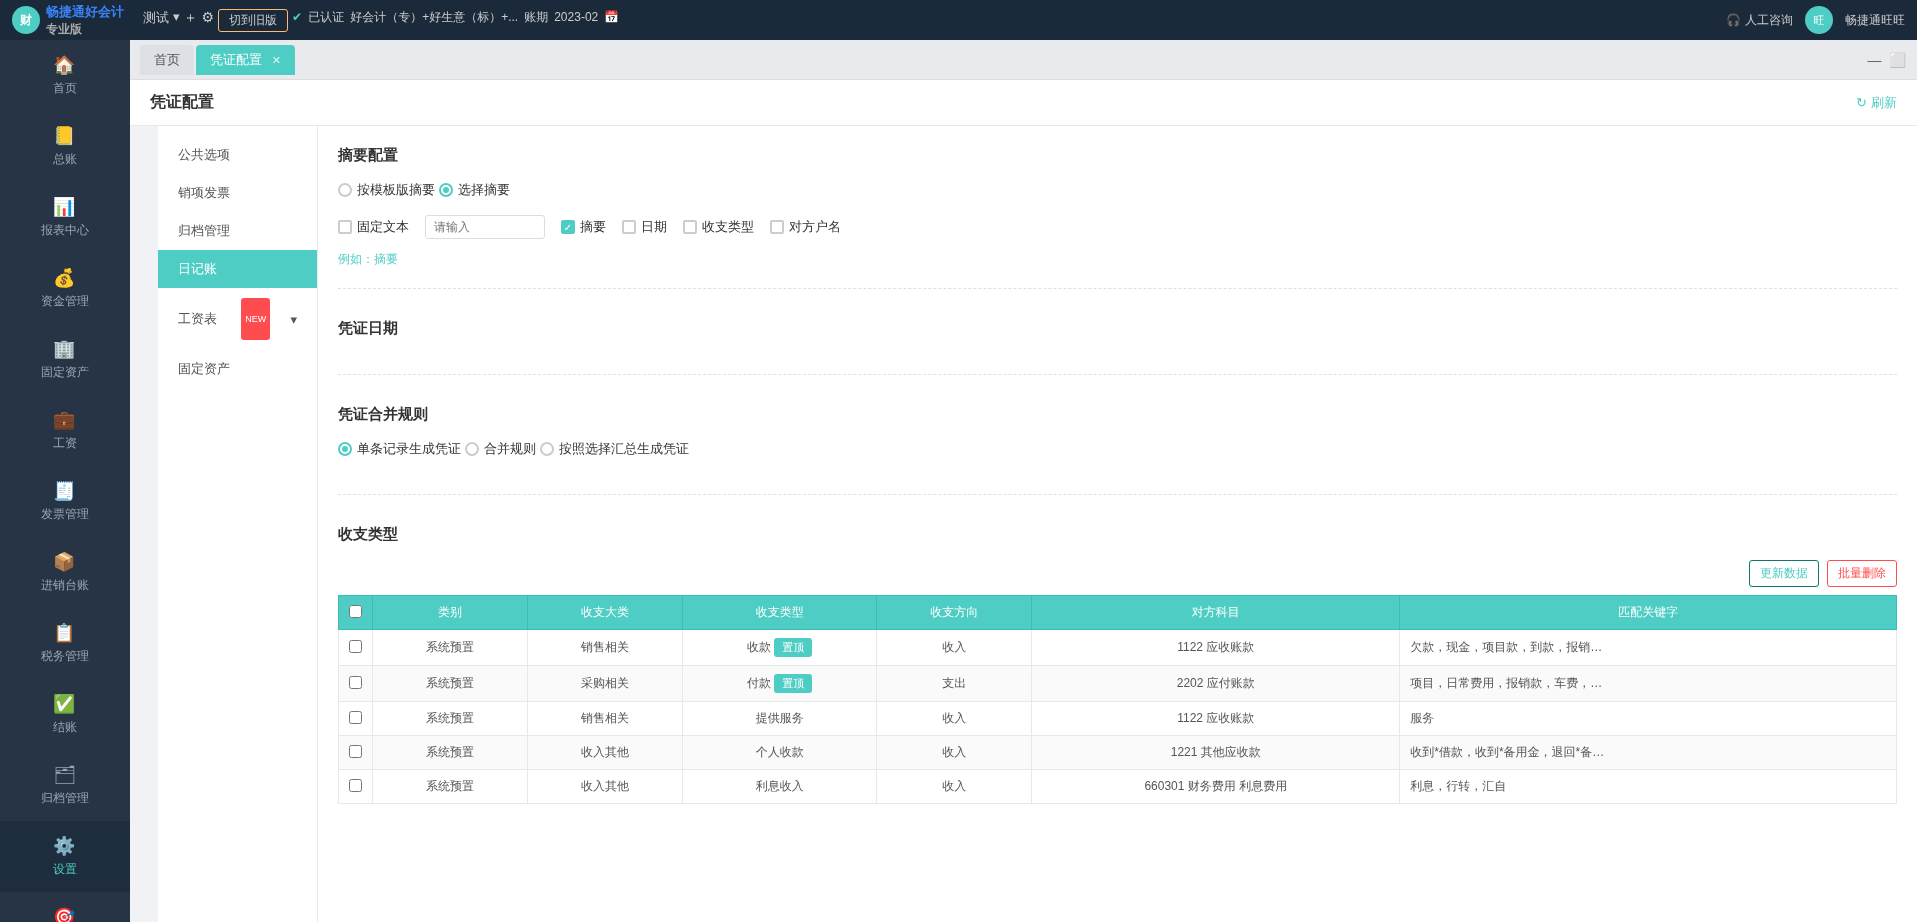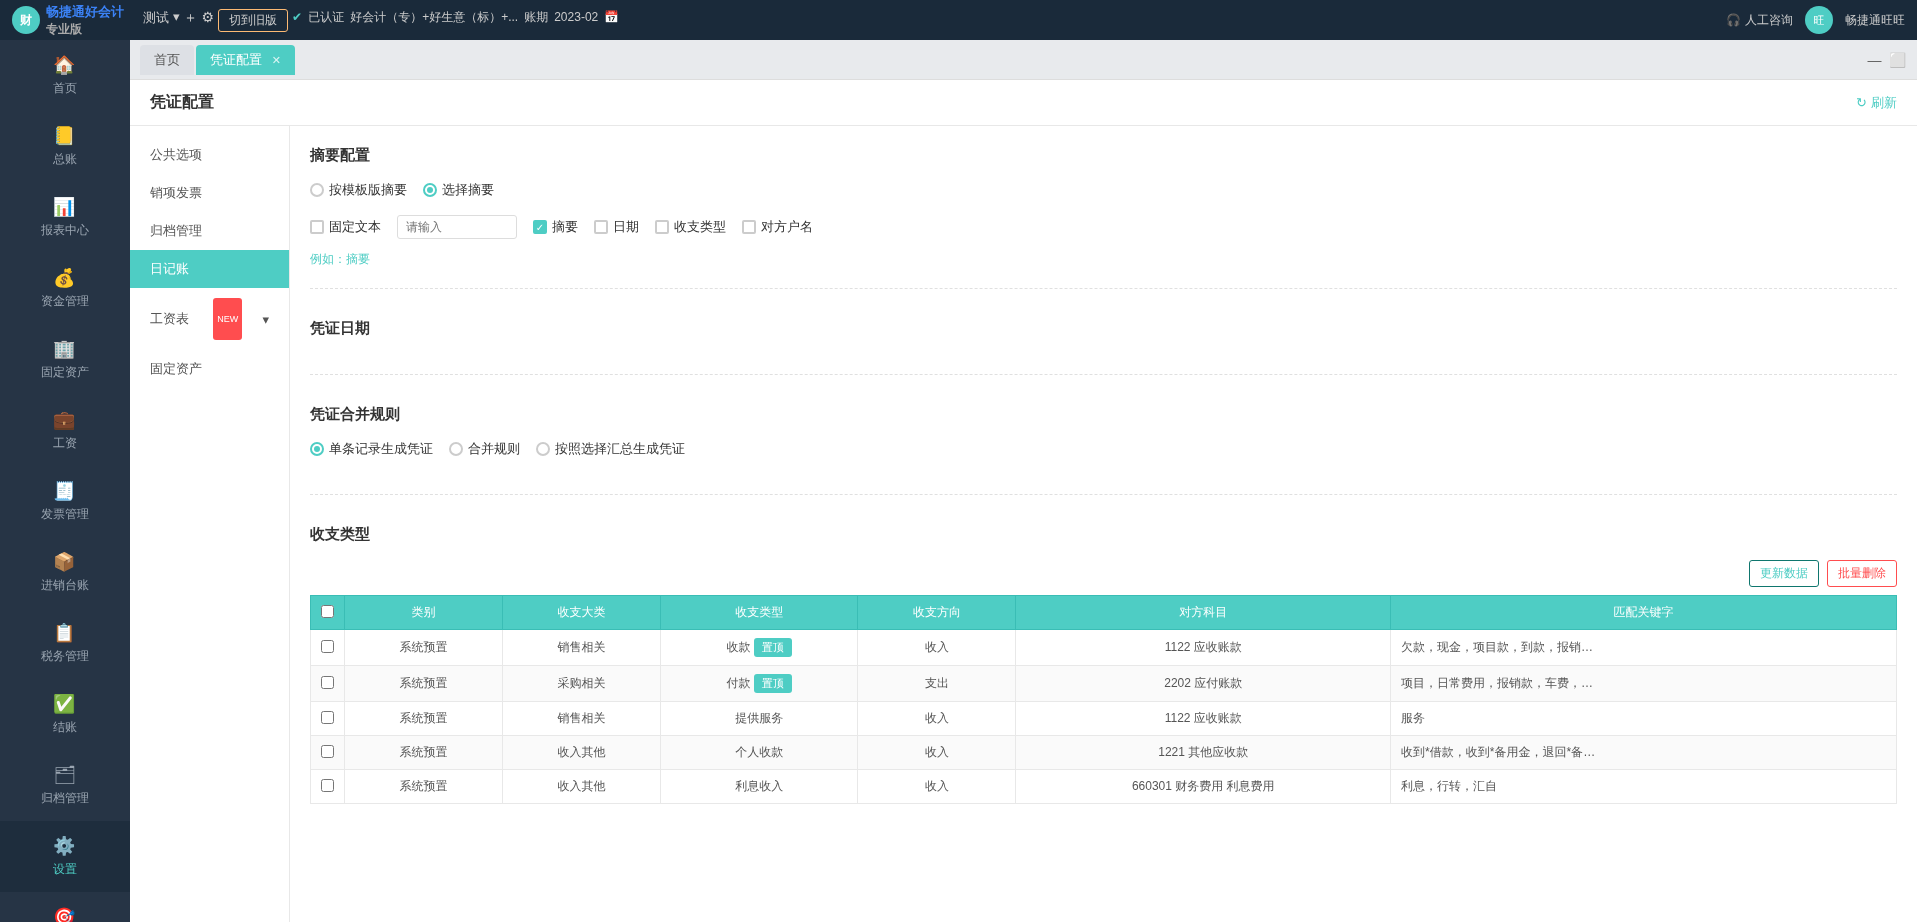"公共选项" .page-body { margin-left: none -> 28px }
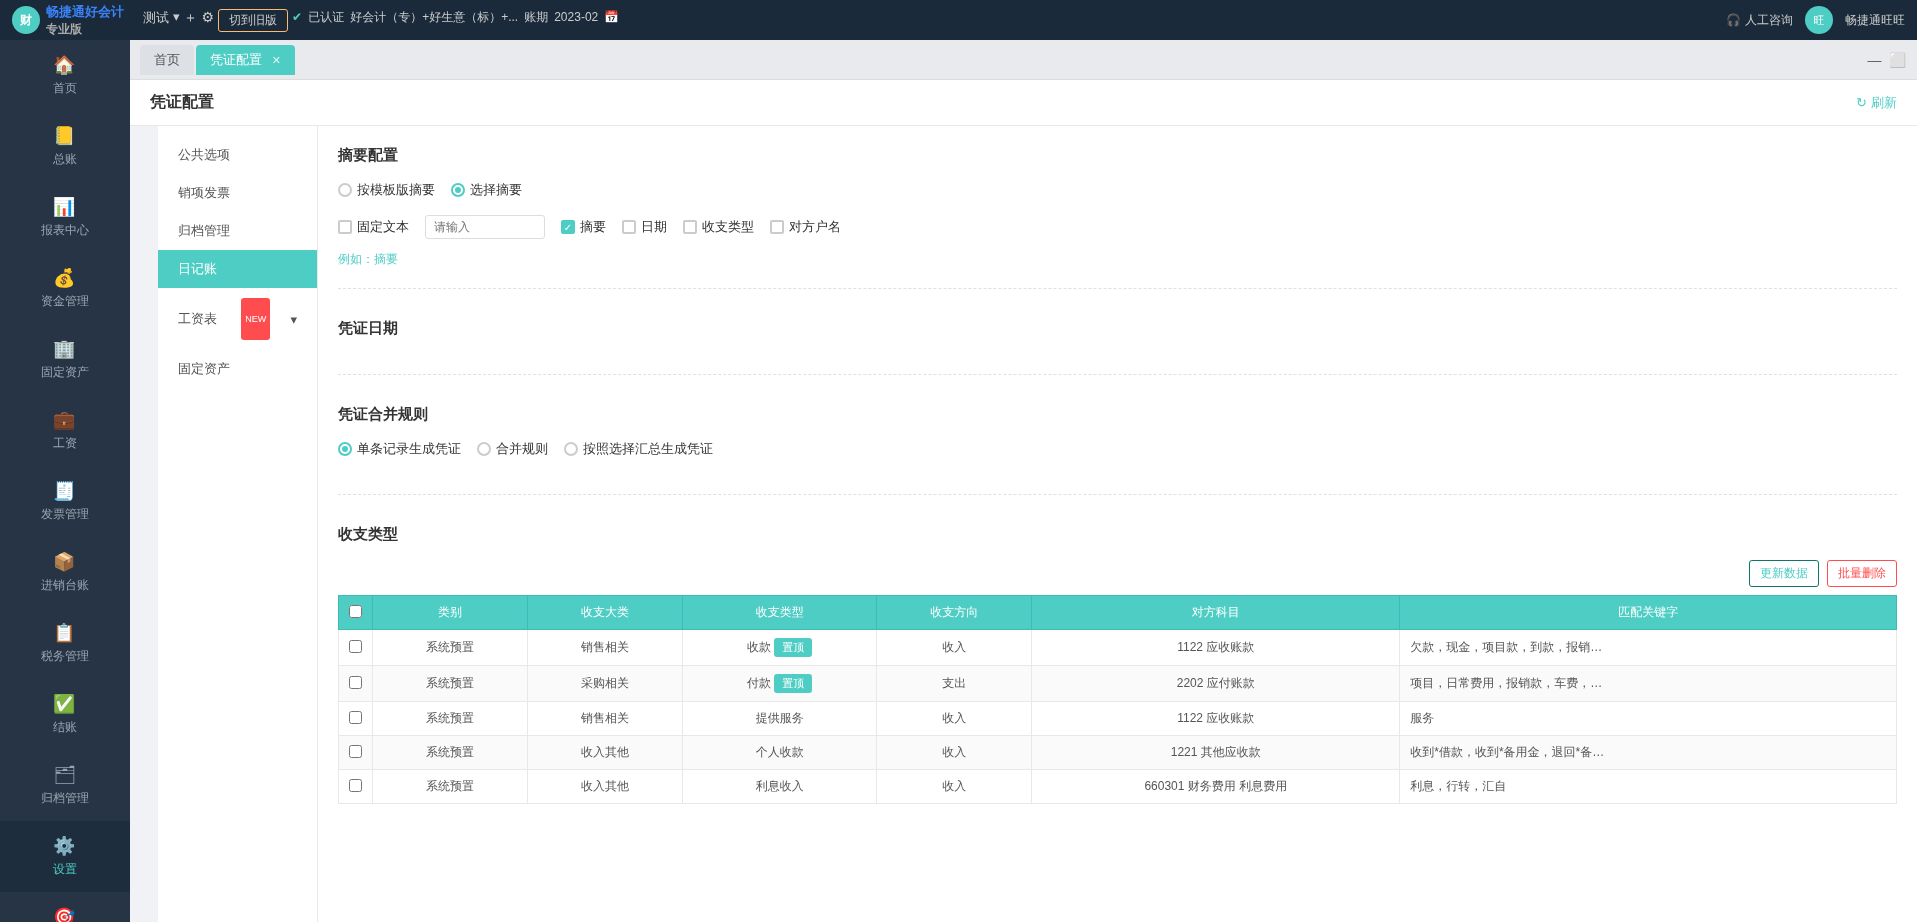"按模板版摘要" .radio-group { gap: 16px -> 4px }
